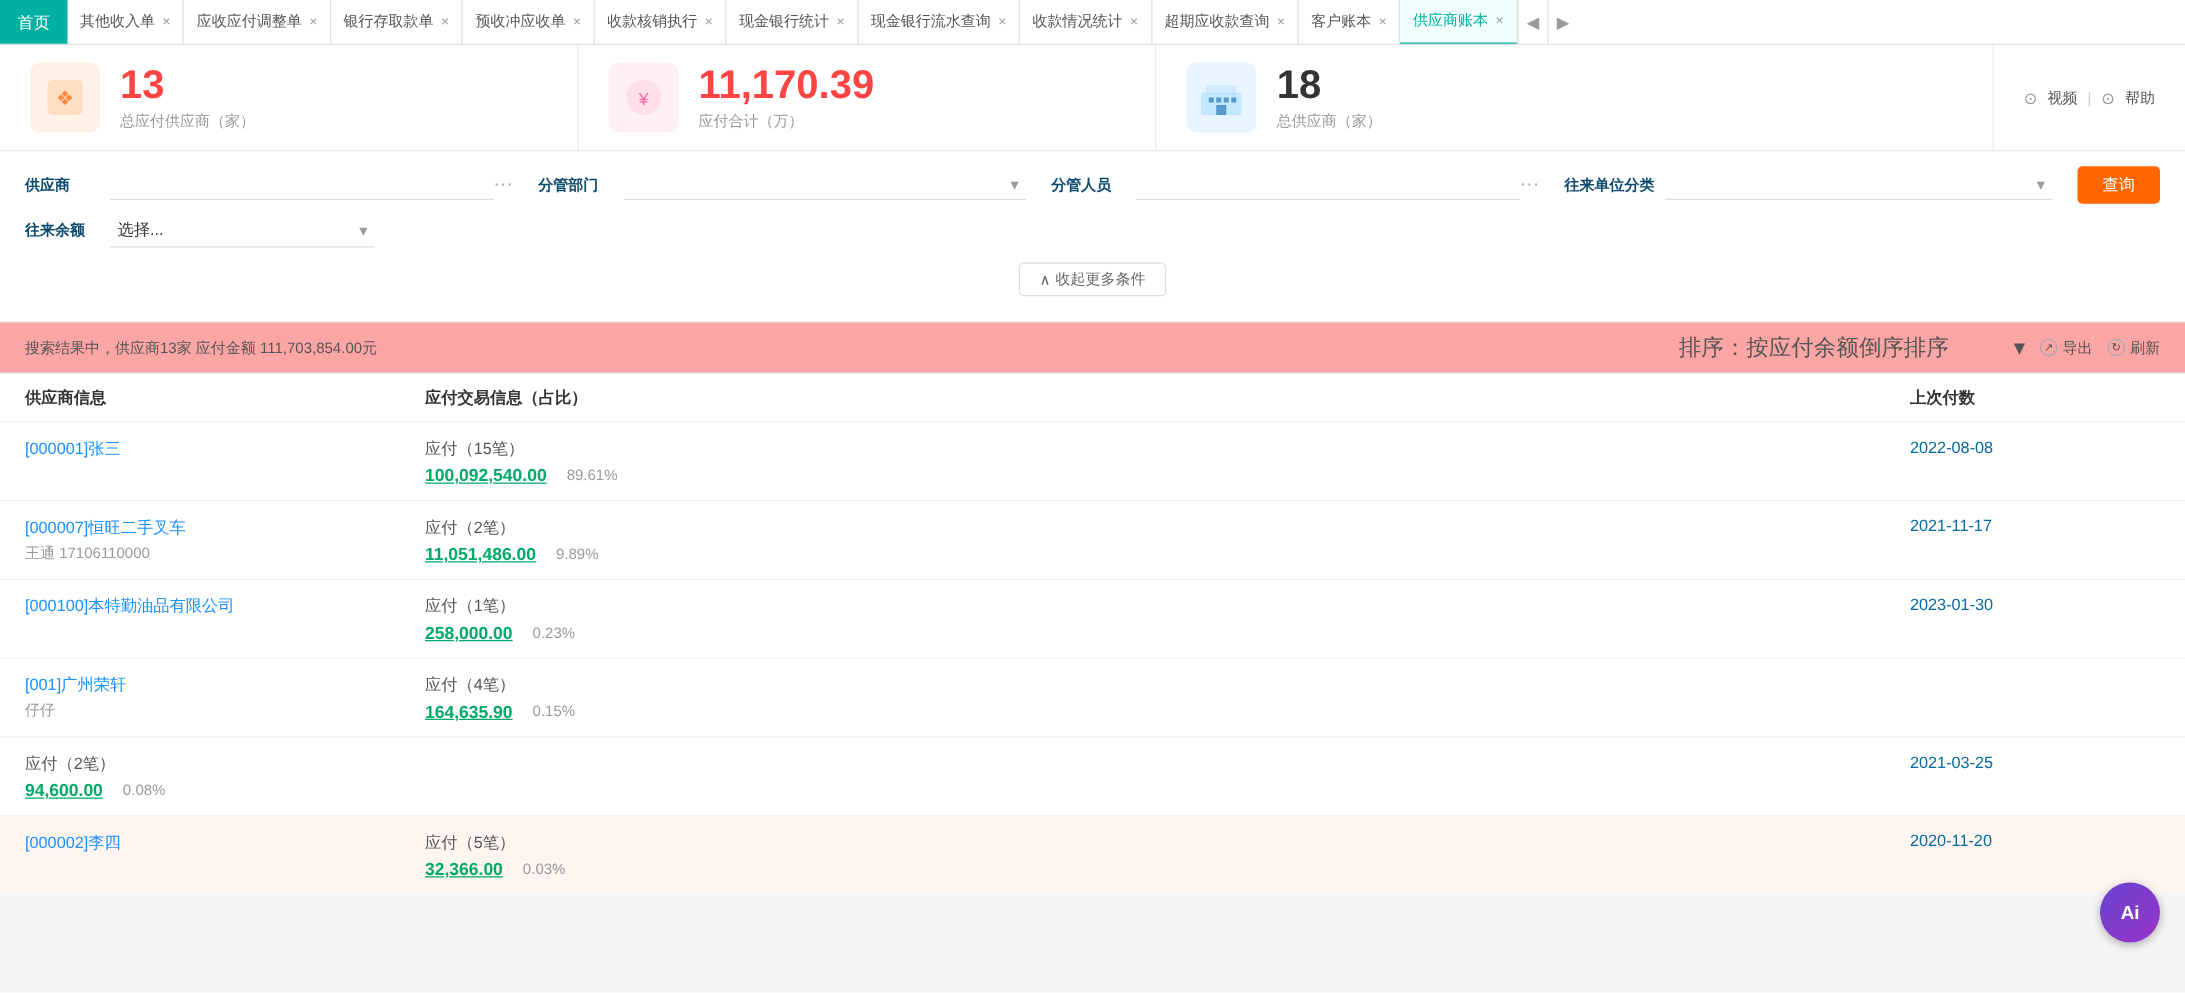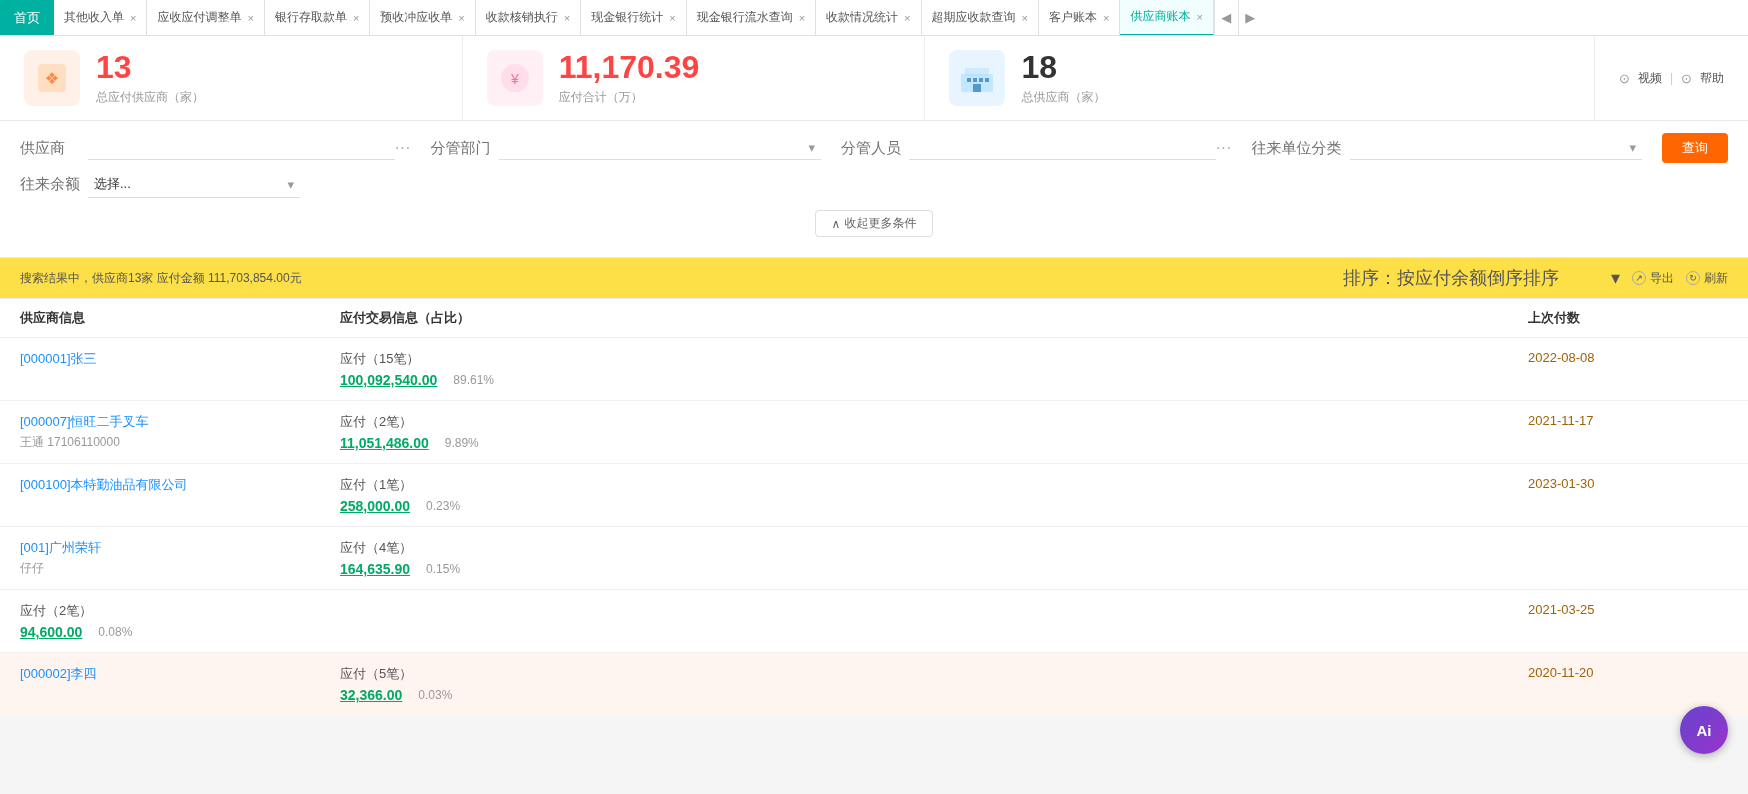"供应商" .filter-label { color: #737373 -> #0c4a6e; font-size: 15px -> 12px; font-weight: none -> bold }
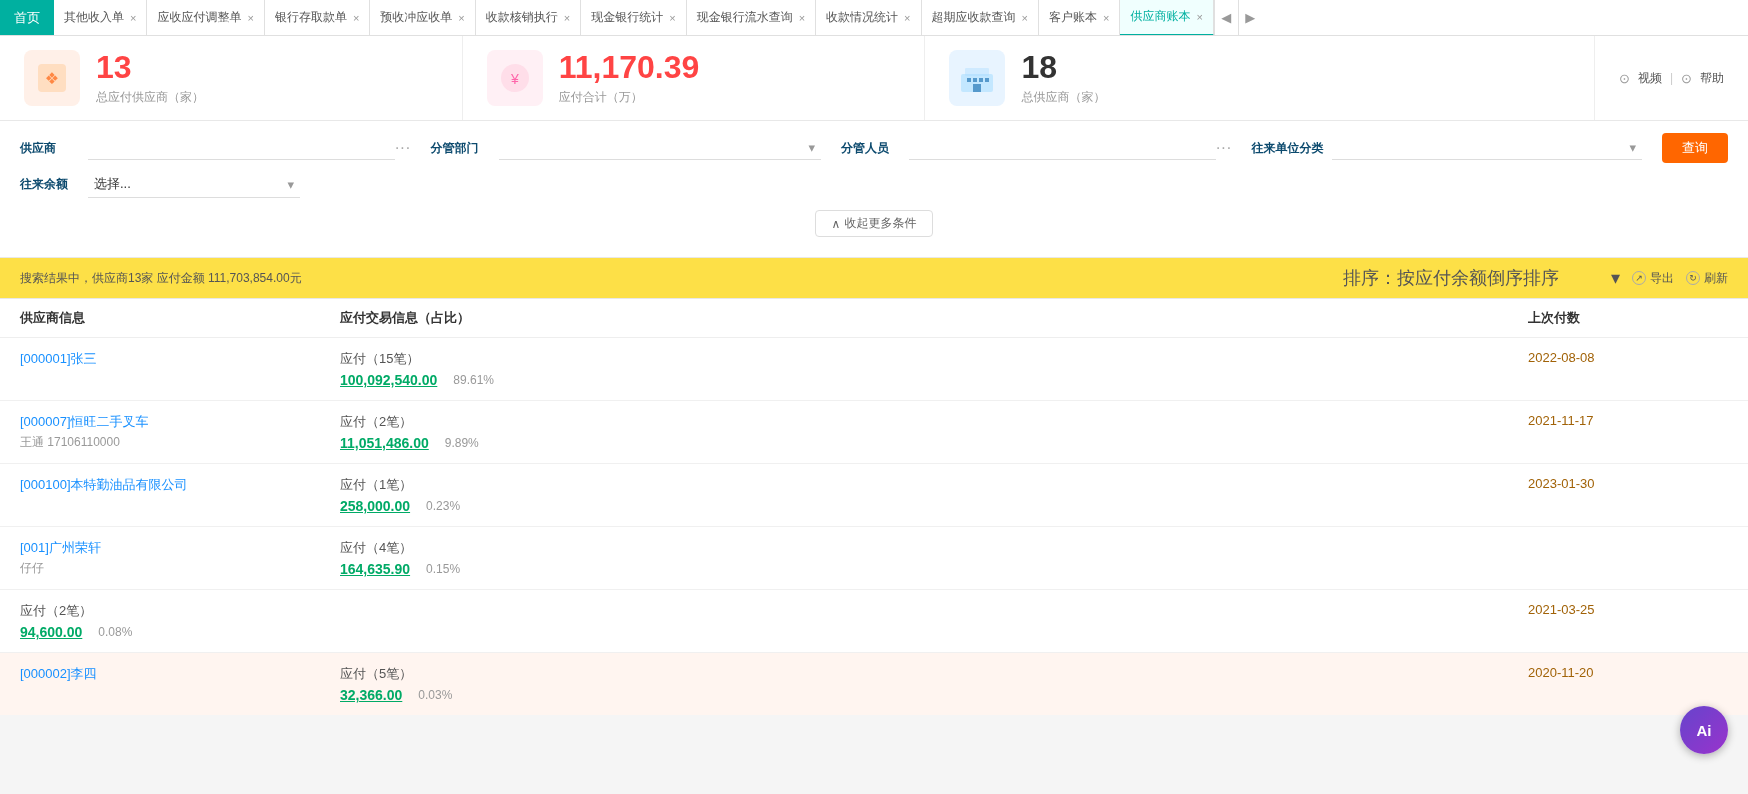"搜索结果中，供应商13家 应付金额 111,703,854.00元" .results-bar { background: #fde047 -> #fca5a5 }
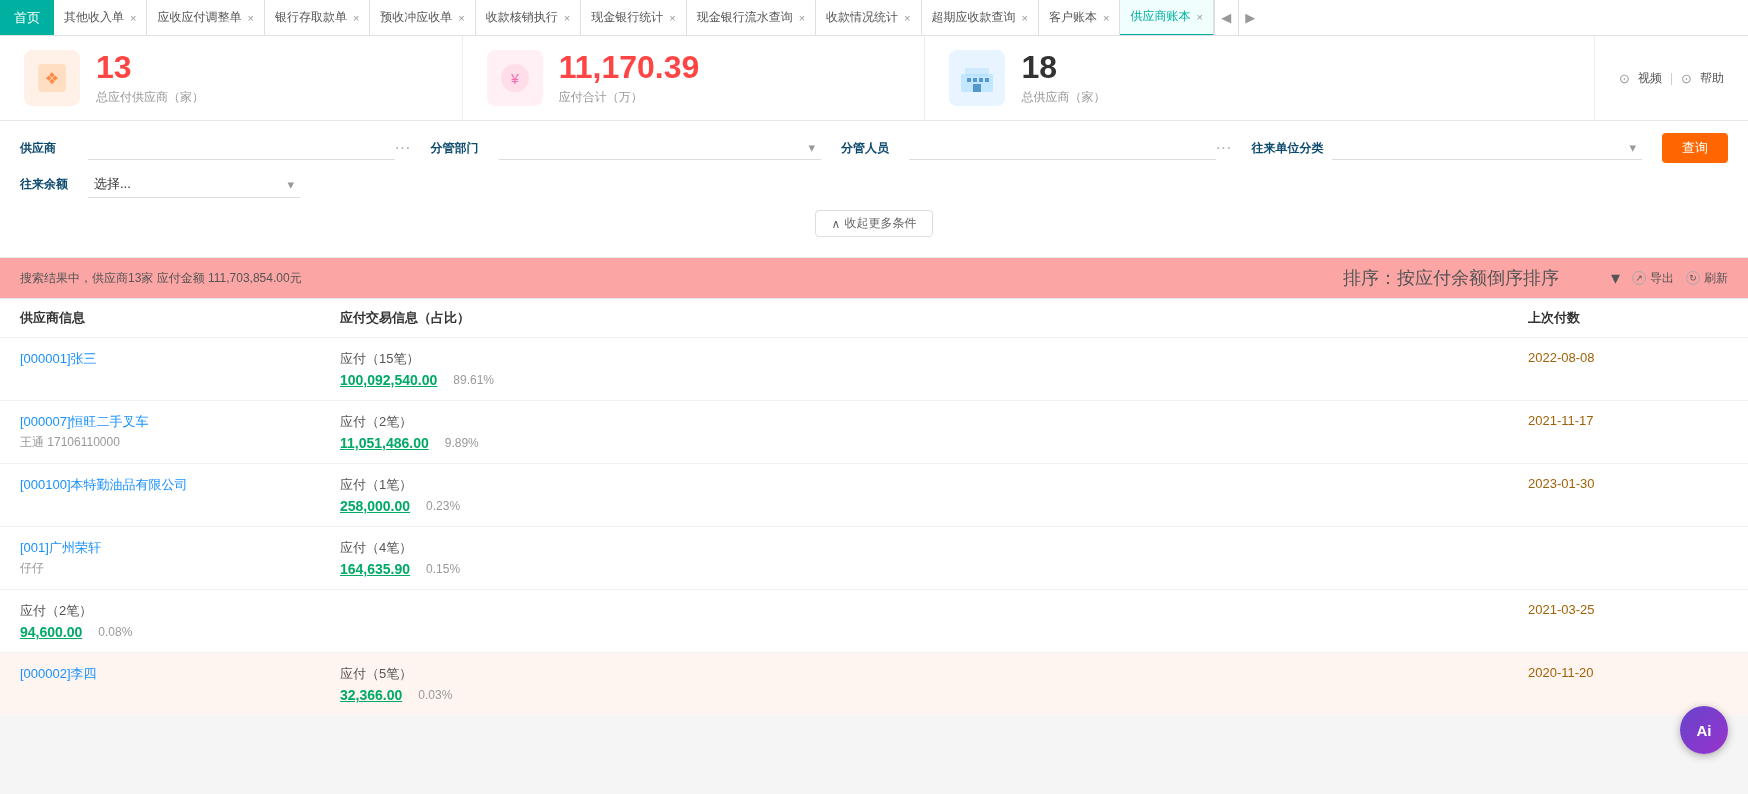"2022-08-08" .last-pay { color: #a16207 -> #0369a1 }
